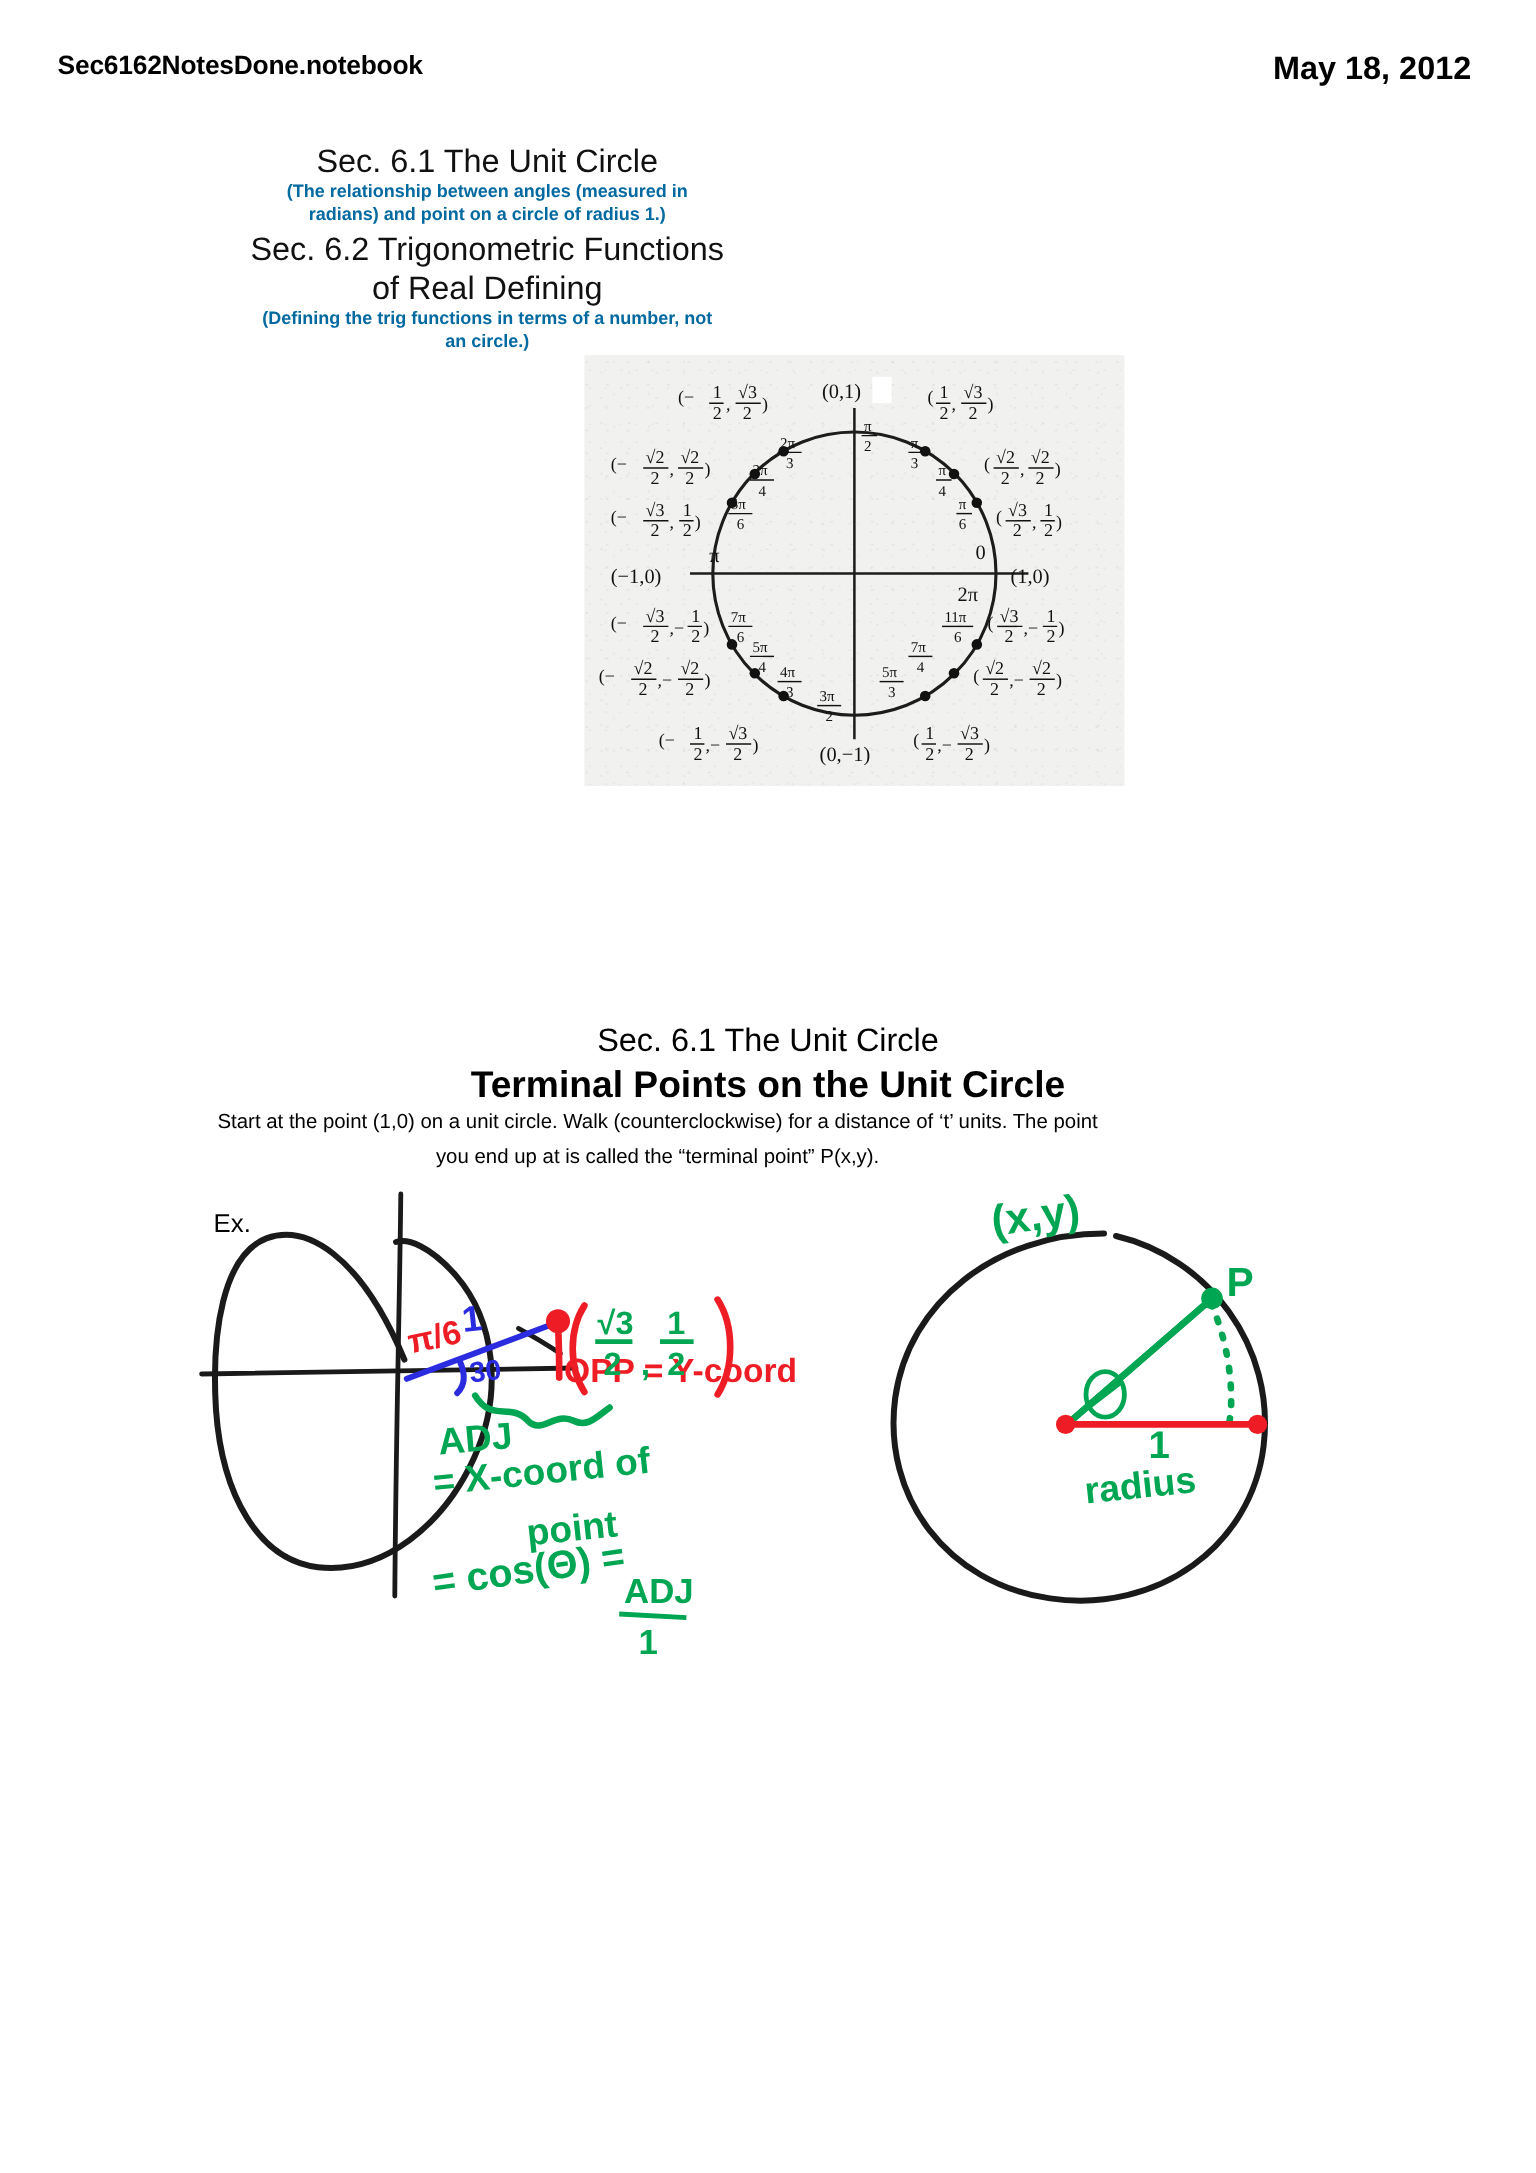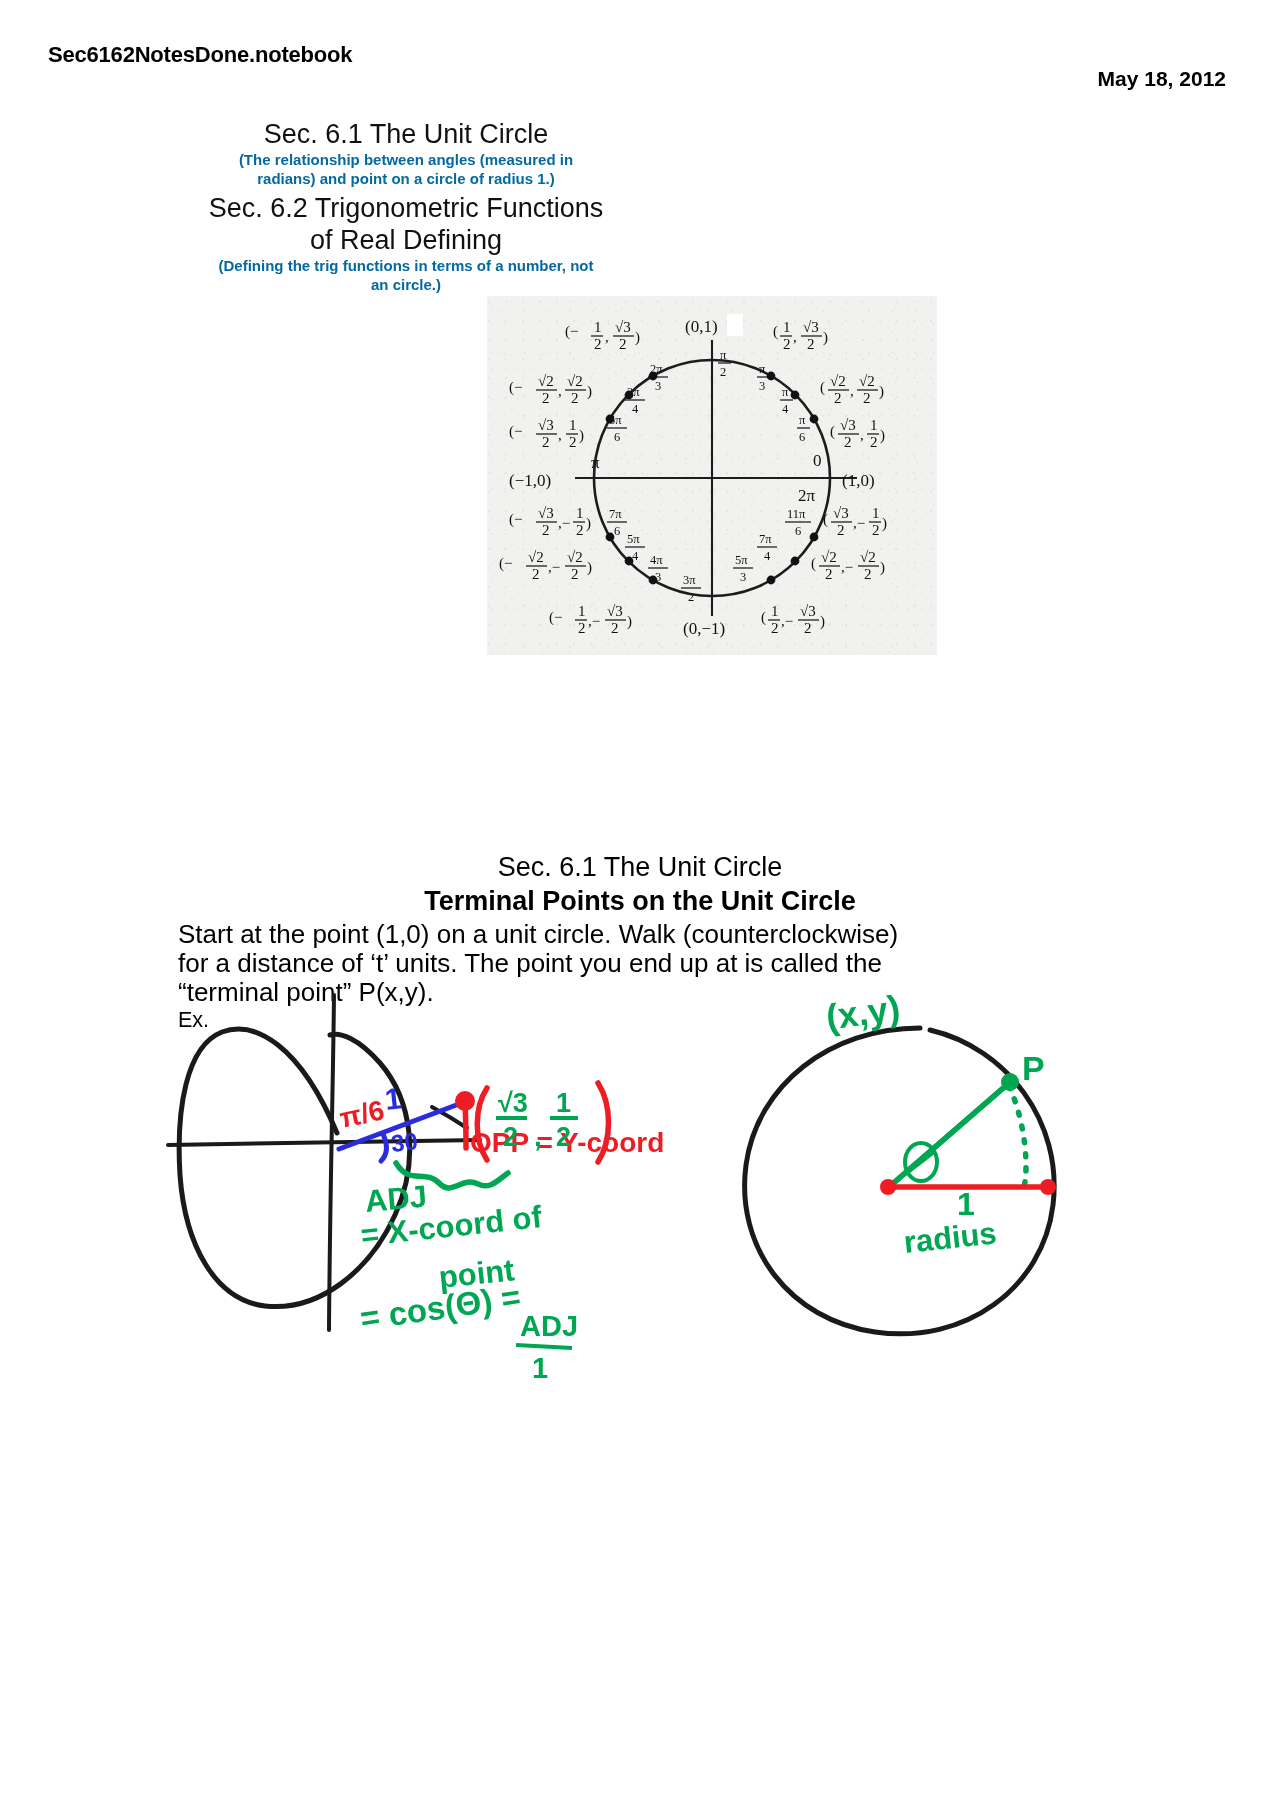"May 18, 2012" .hdr-date { font-size: 21px -> 27px; margin-top: 25px -> none }
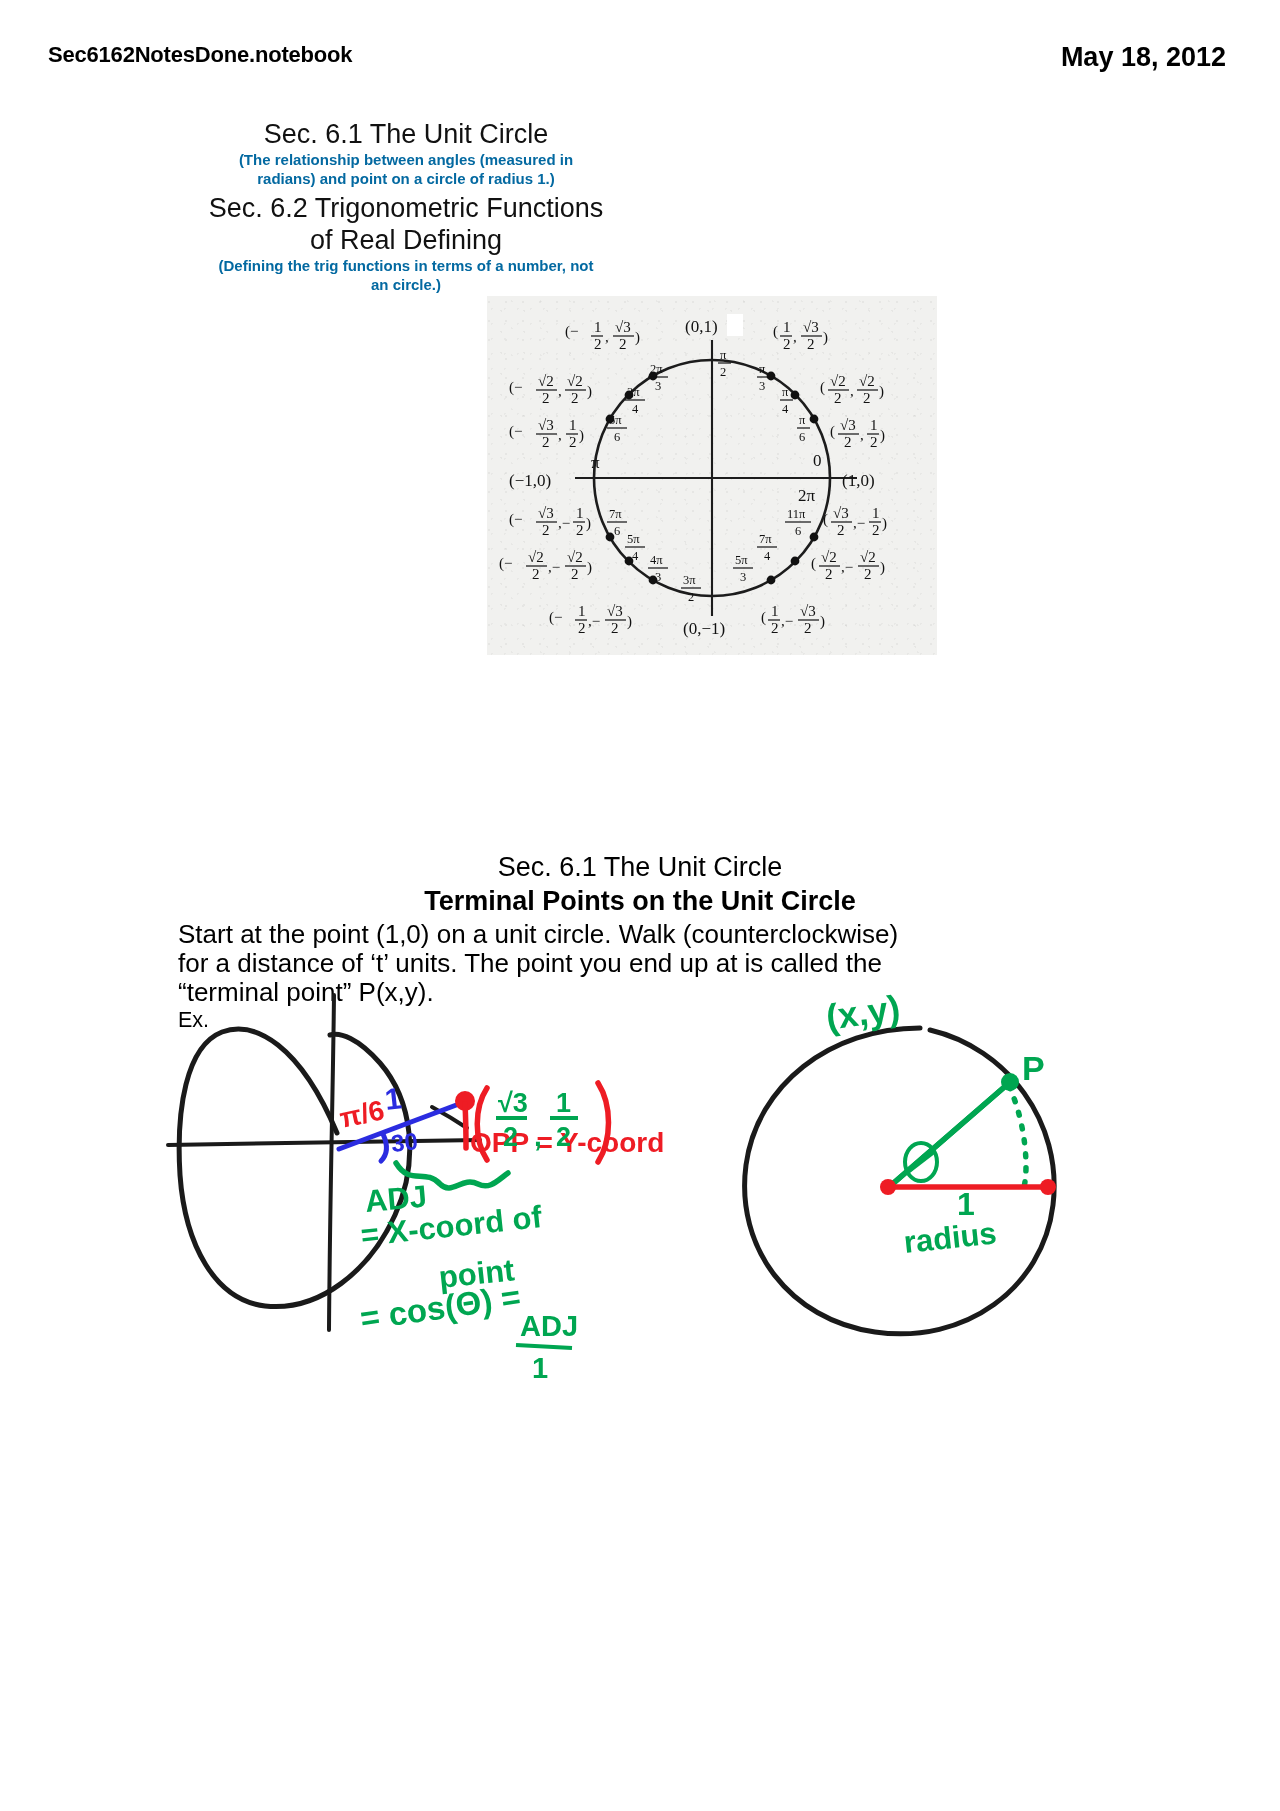"Terminal Points on the Unit" .mid-h2 { font-size: 27px -> 31px }
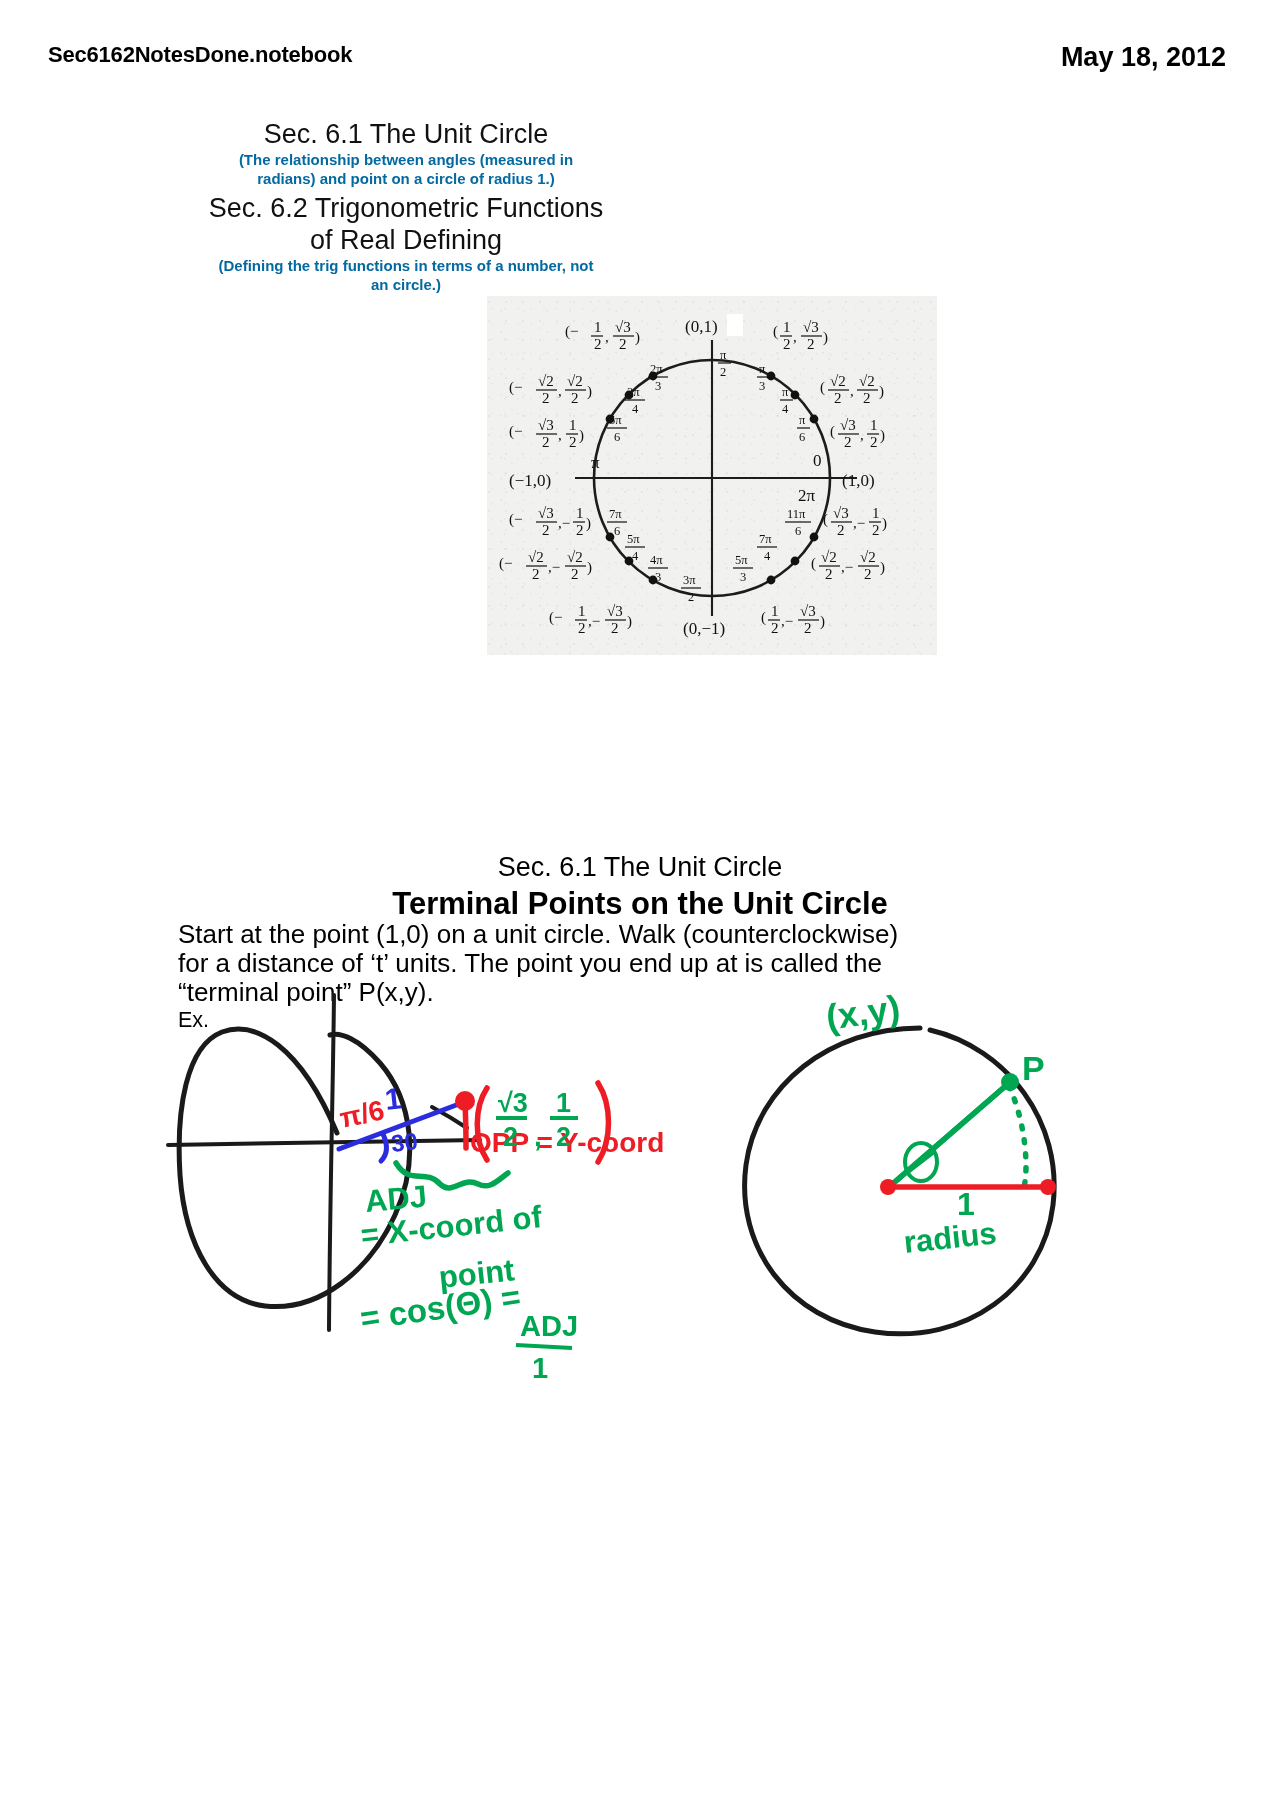"Start at the point (1,0)" .para { font-size: 26px -> 17px; text-align: none -> center }
